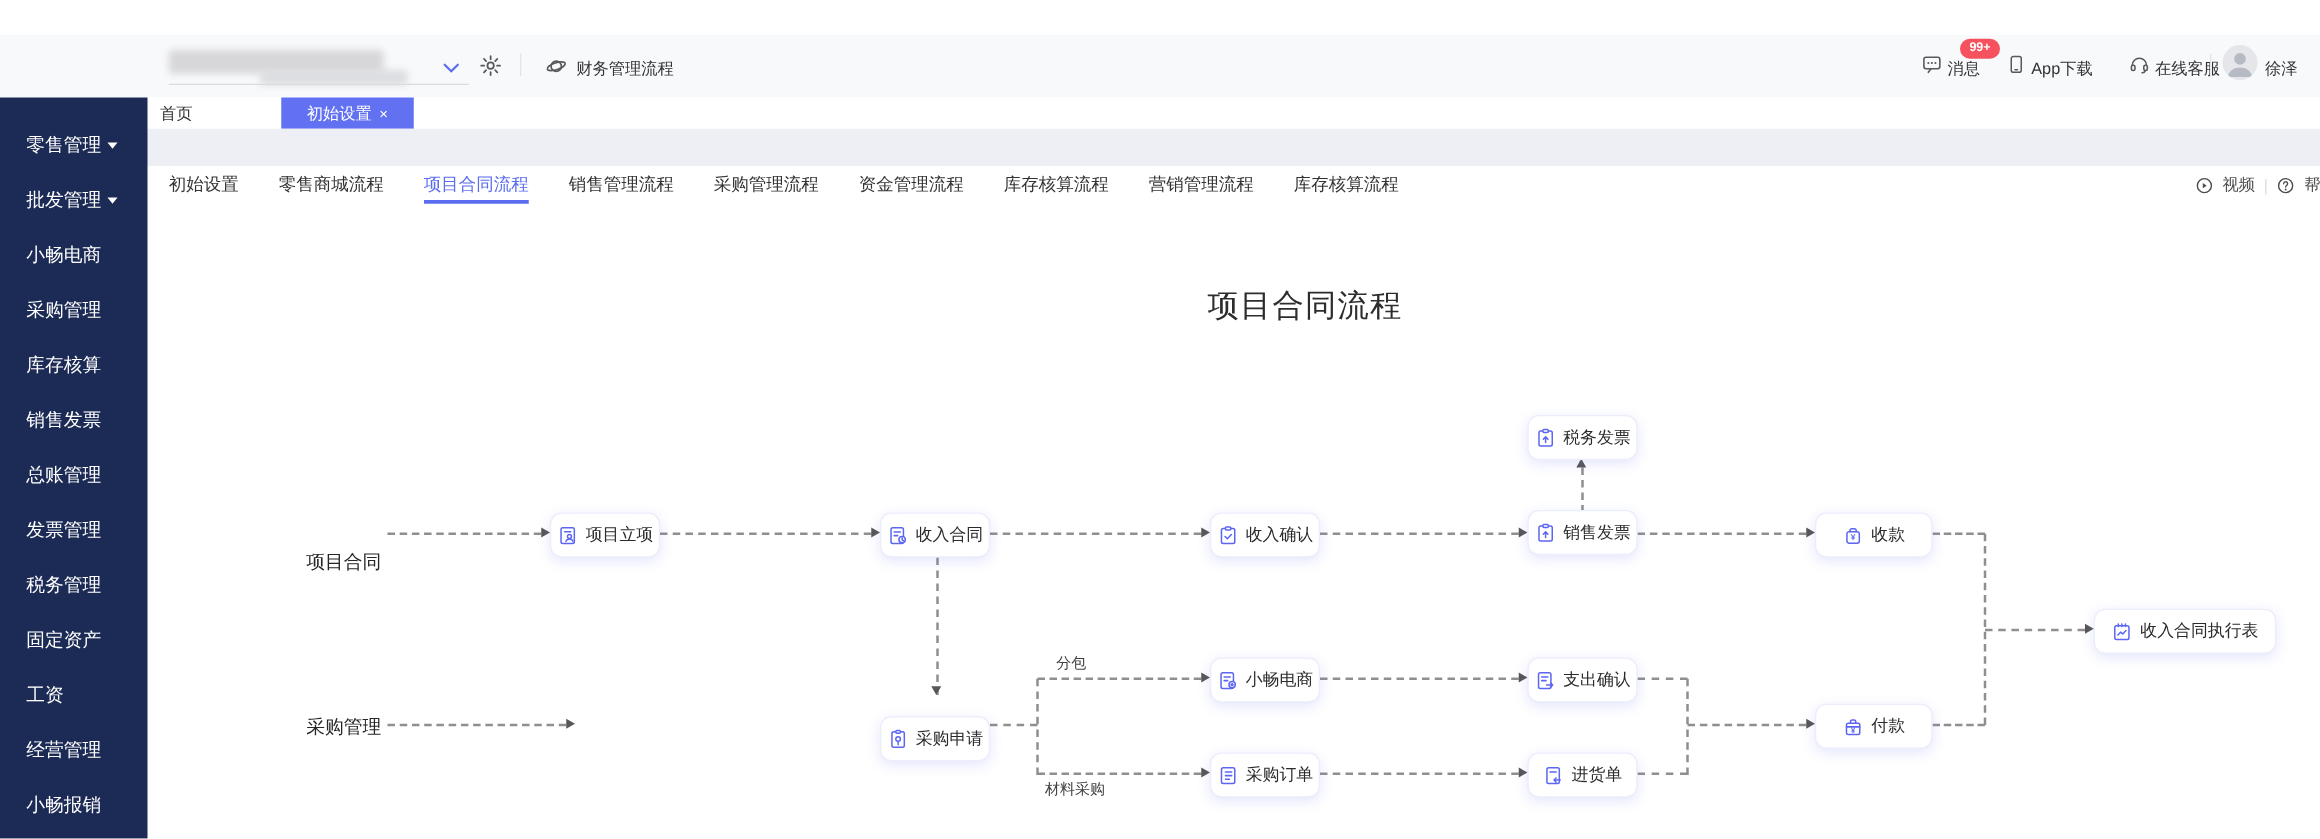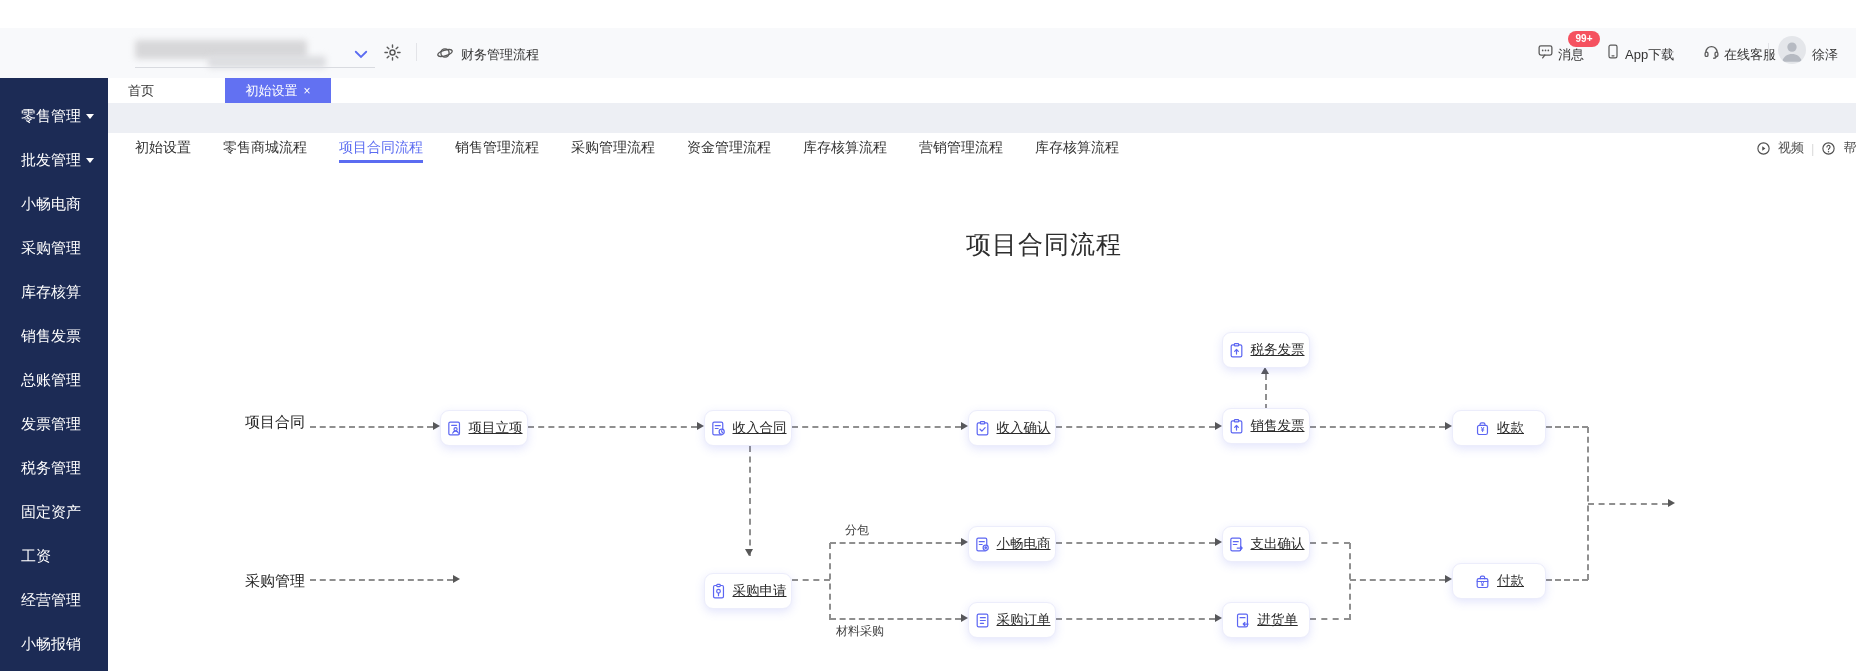"零售管理" .sidebar { width: 108px -> 118px }
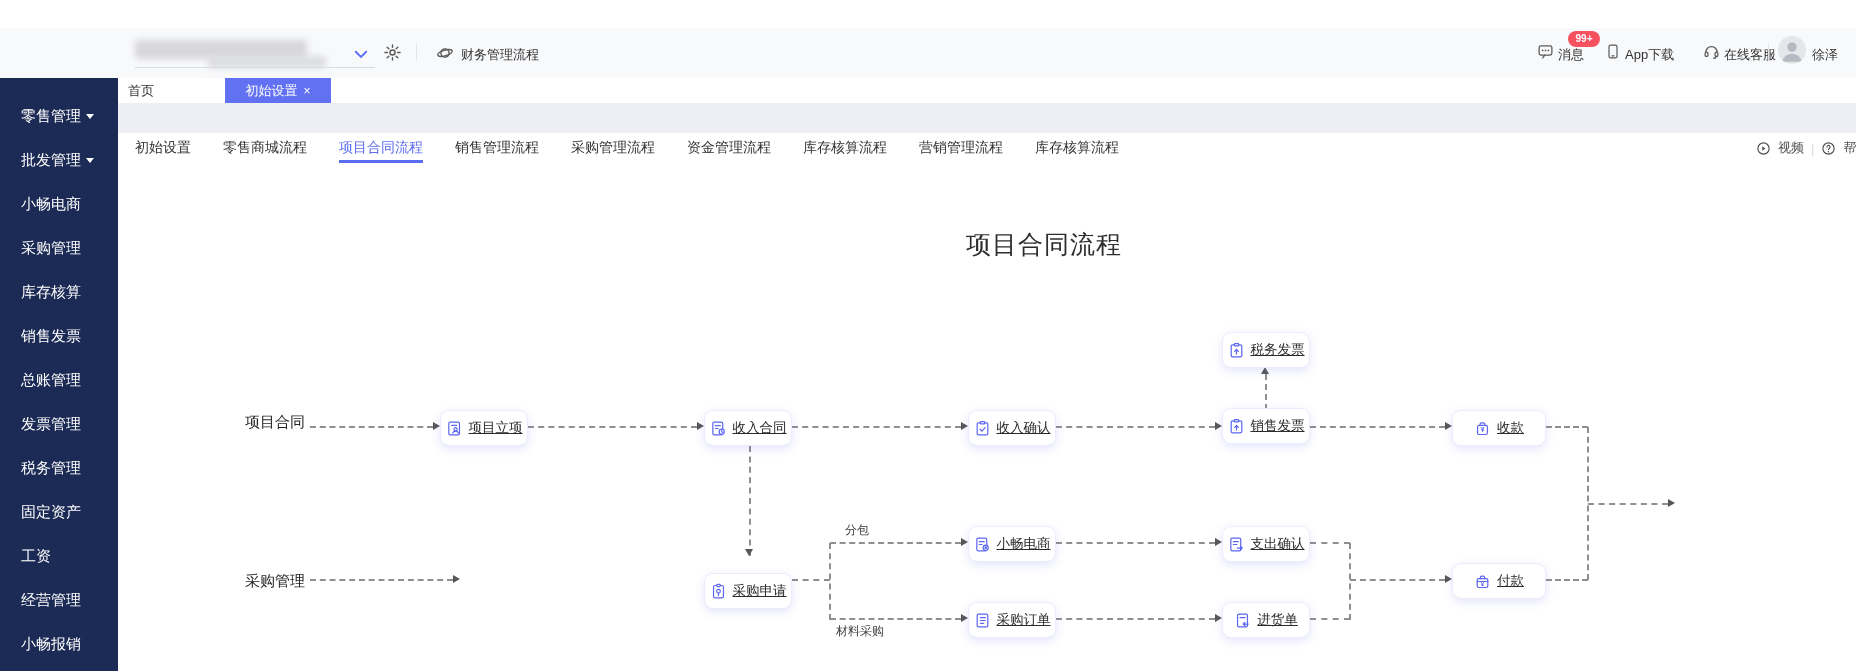"税务发票" .node { text-decoration: underline -> none }
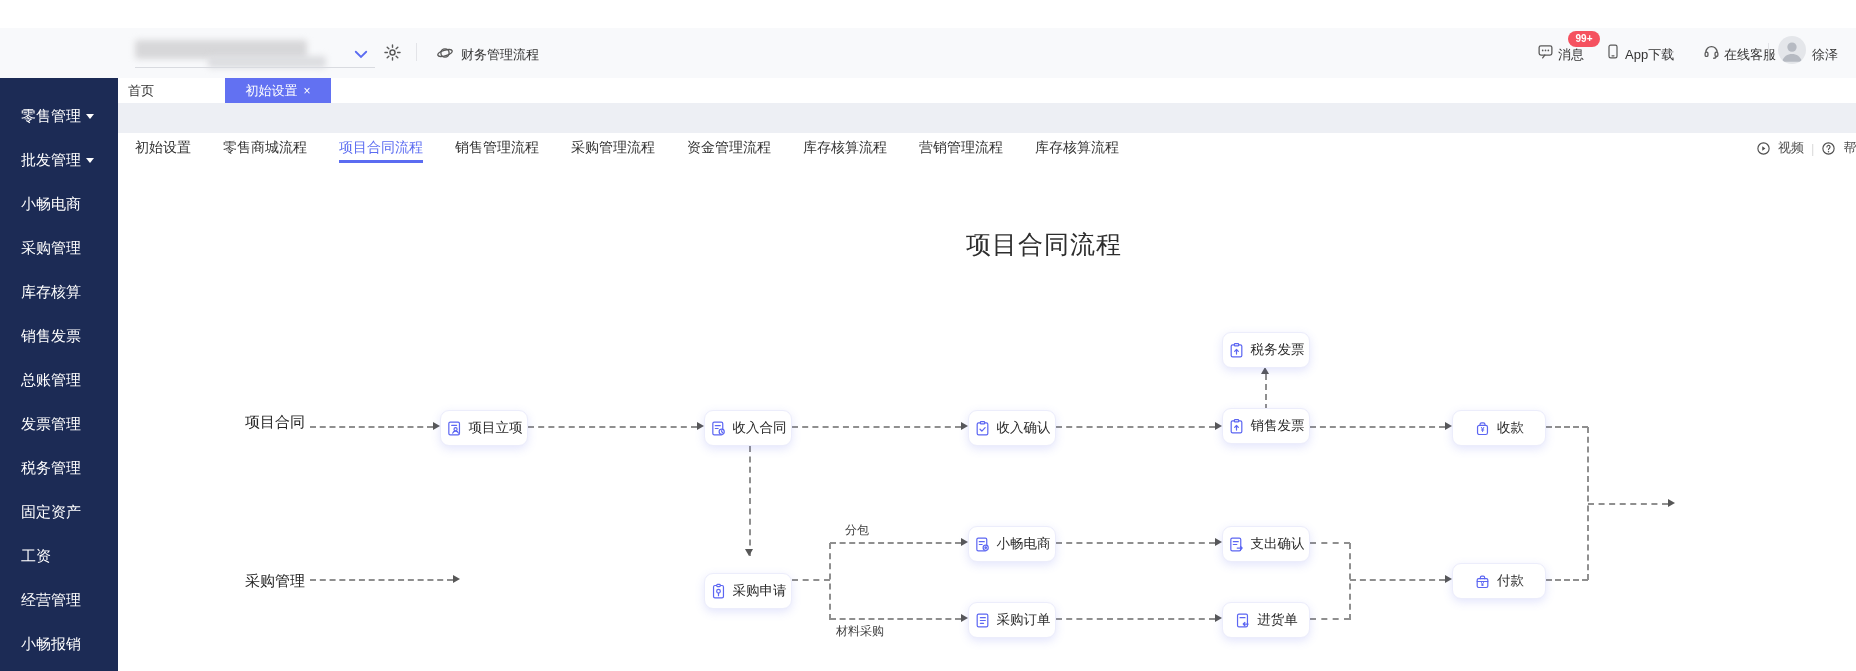"项目合同" div.lane-label { top: 413px -> 440px }
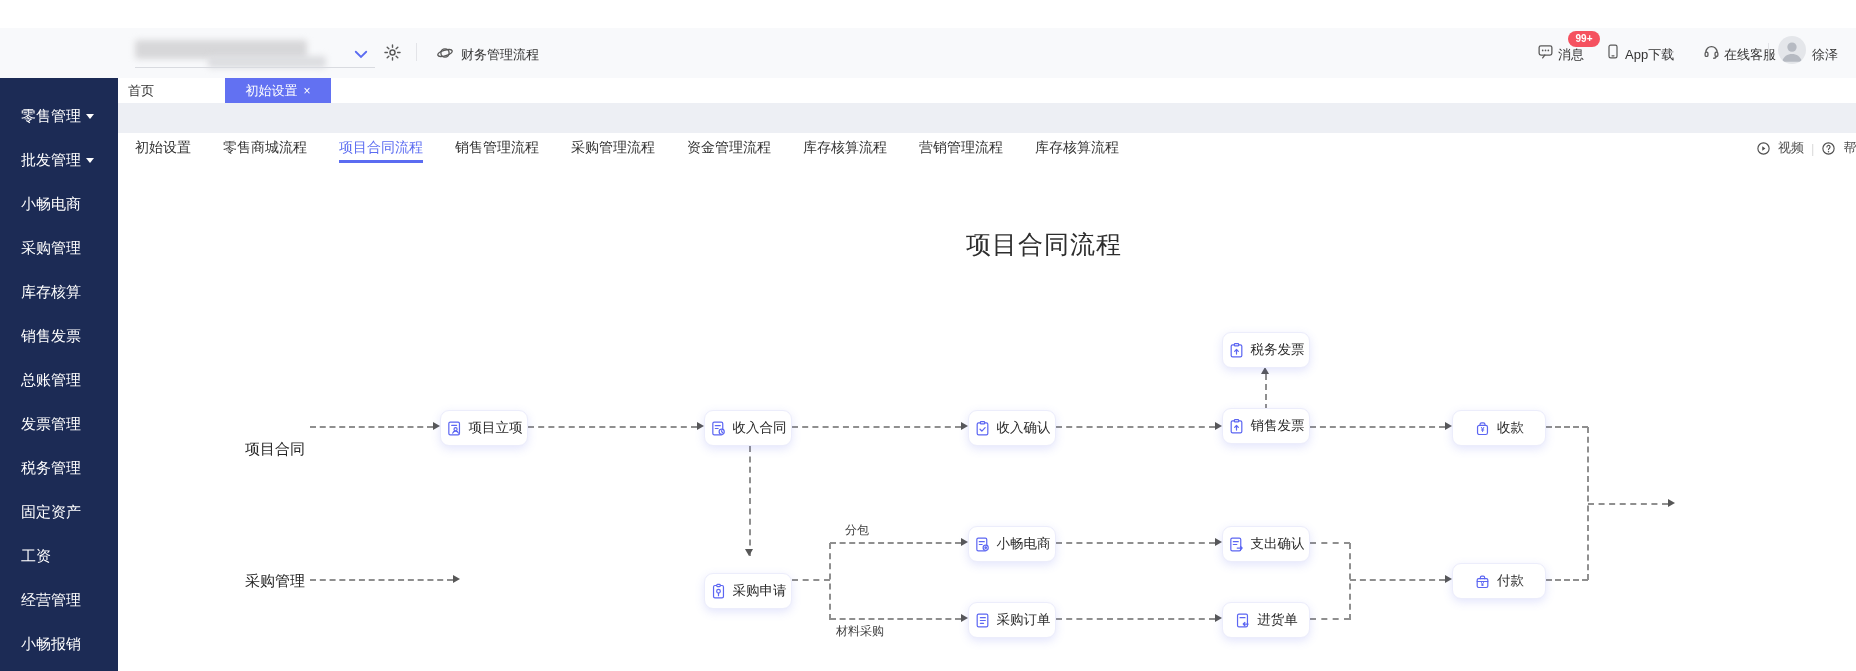"收入合同执行表" div.node { html: none -> <div> <svg> <use></use> </svg> <span>收入合同执行表</span> </div> }
